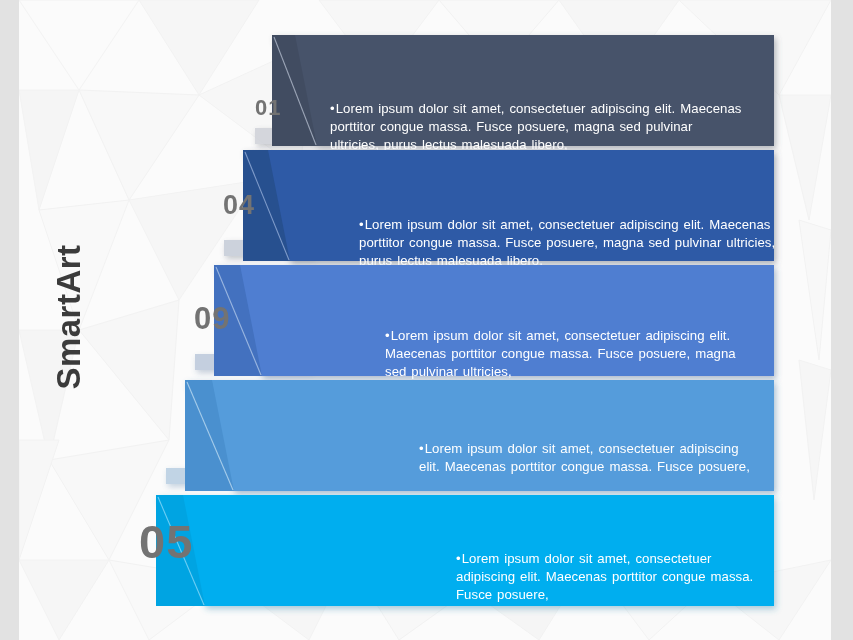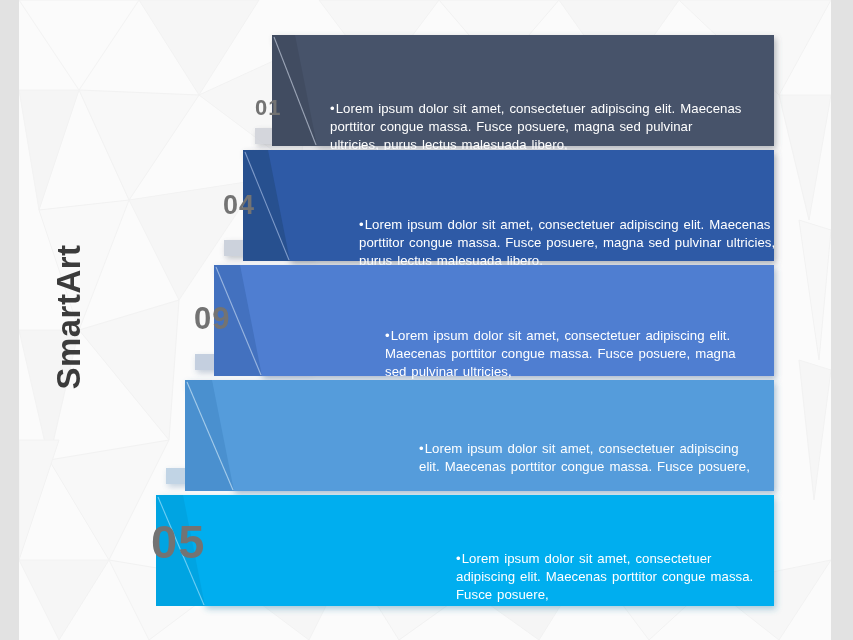"05" div.tier-number { left: 132px -> 120px }
